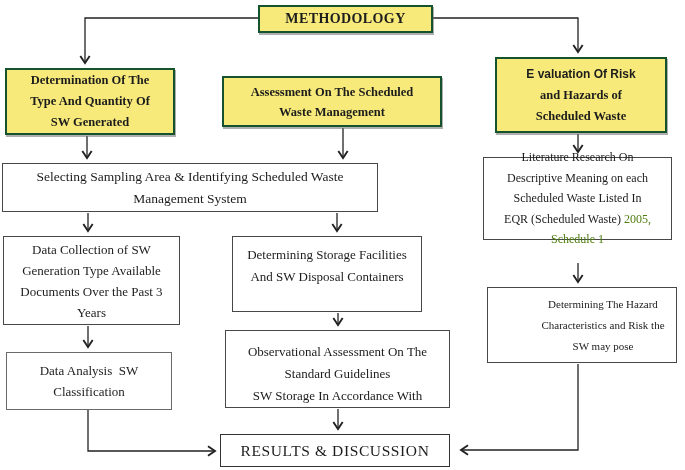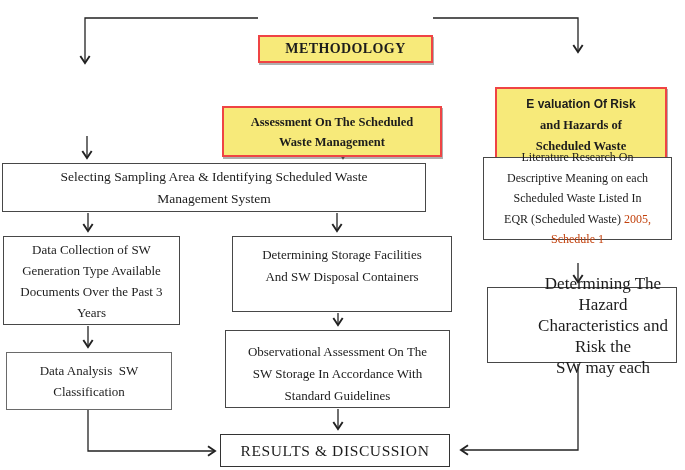"METHODOLOGY" .ybox { border: 2px solid #ef4444 -> 2px solid #14532d; margin-top: 30px -> none }
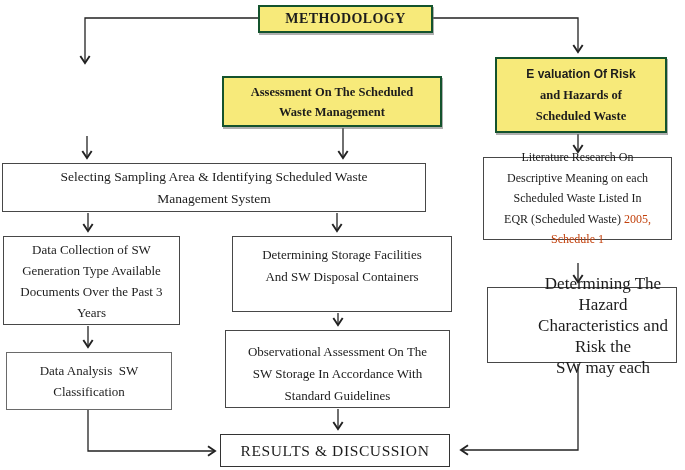"Determination Of The" div.box { html: none -> <div> <div>Determination Of The</div> <div>Type And Quantity Of</div> <div>SW Generated</div> </div> }
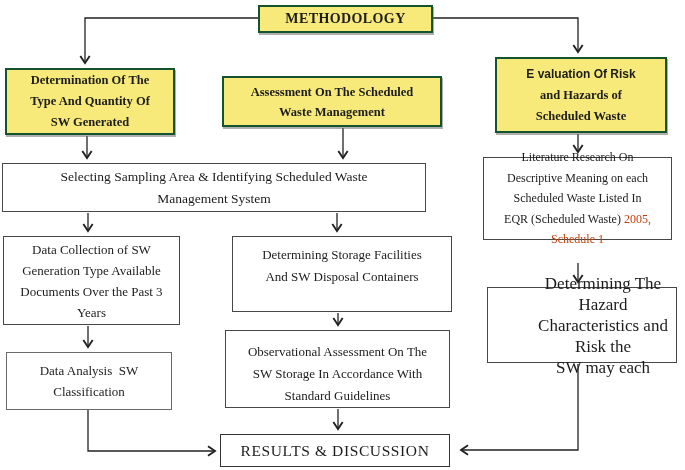"Selecting Sampling Area & Identifying" .sampling { width: 424px -> 376px }
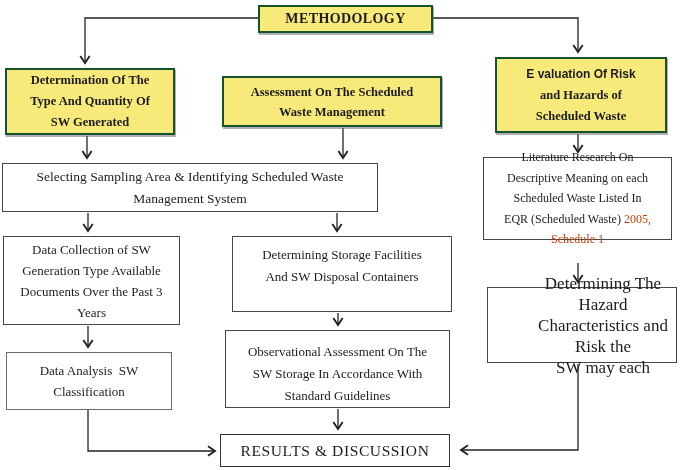"2005," .muted { color: #c2410c -> #4d7c0f }
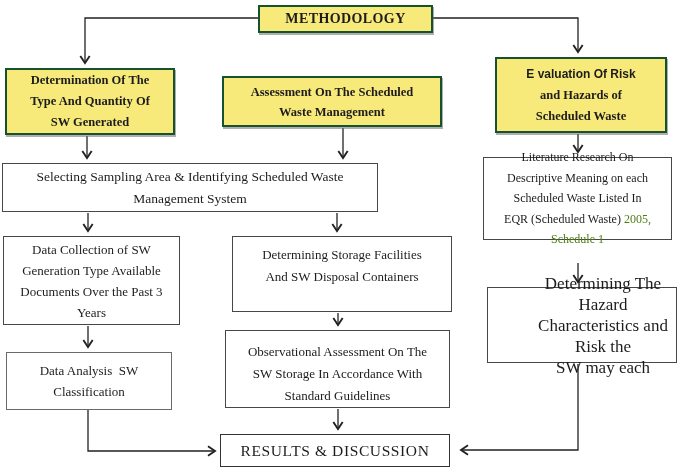"Determining Storage Facilities" .storage { width: 220px -> 190px }
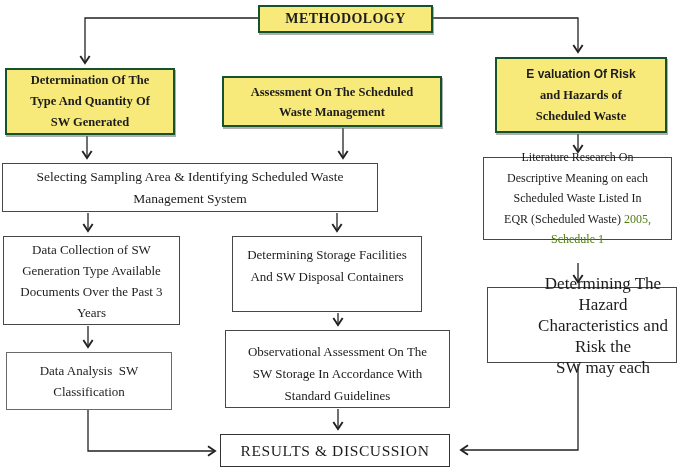"Determining The Hazard" .hazard { font-size: 17px -> 11px }
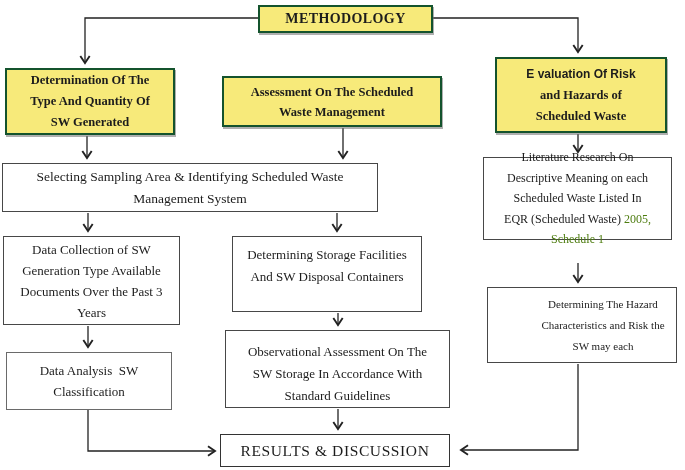"SW may each" div { text: each -> pose }
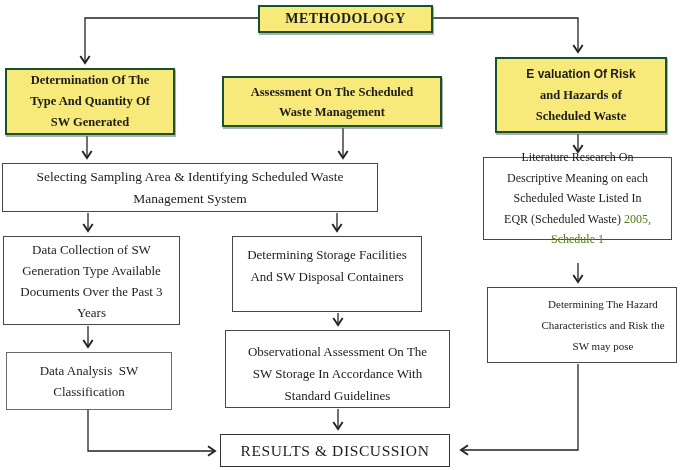"SW Storage In Accordance With" div { order: before "Standard Guidelines" -> after "Standard Guidelines" }
